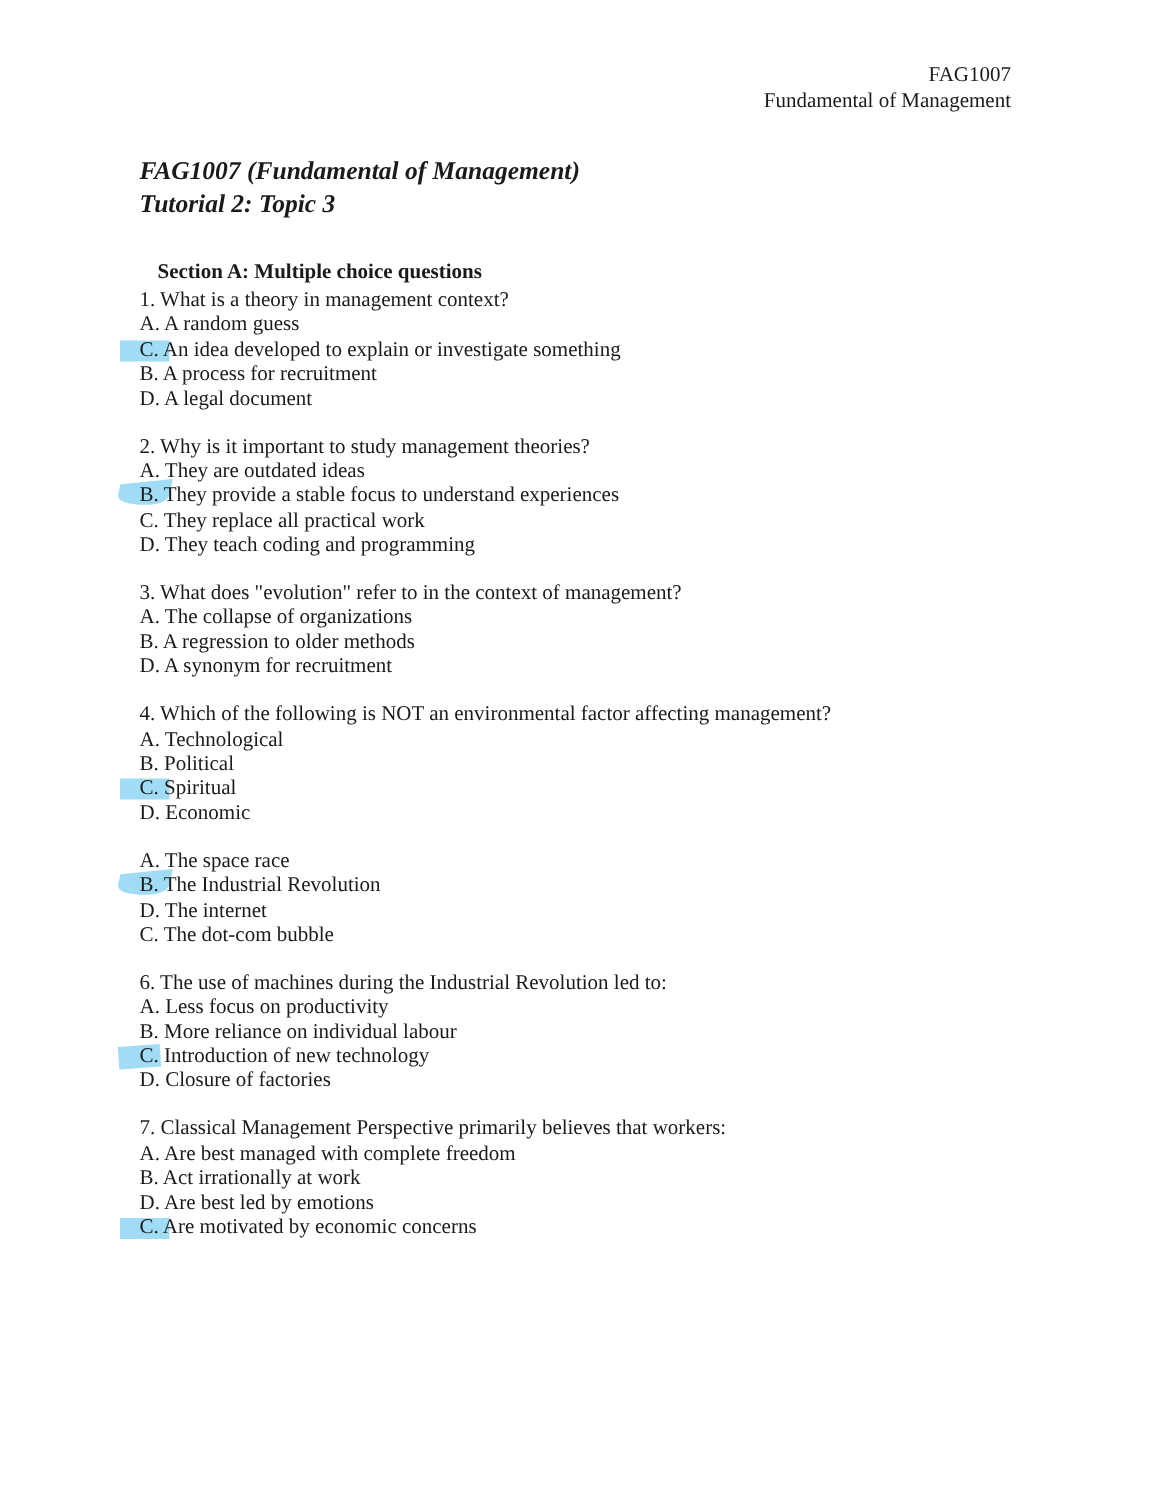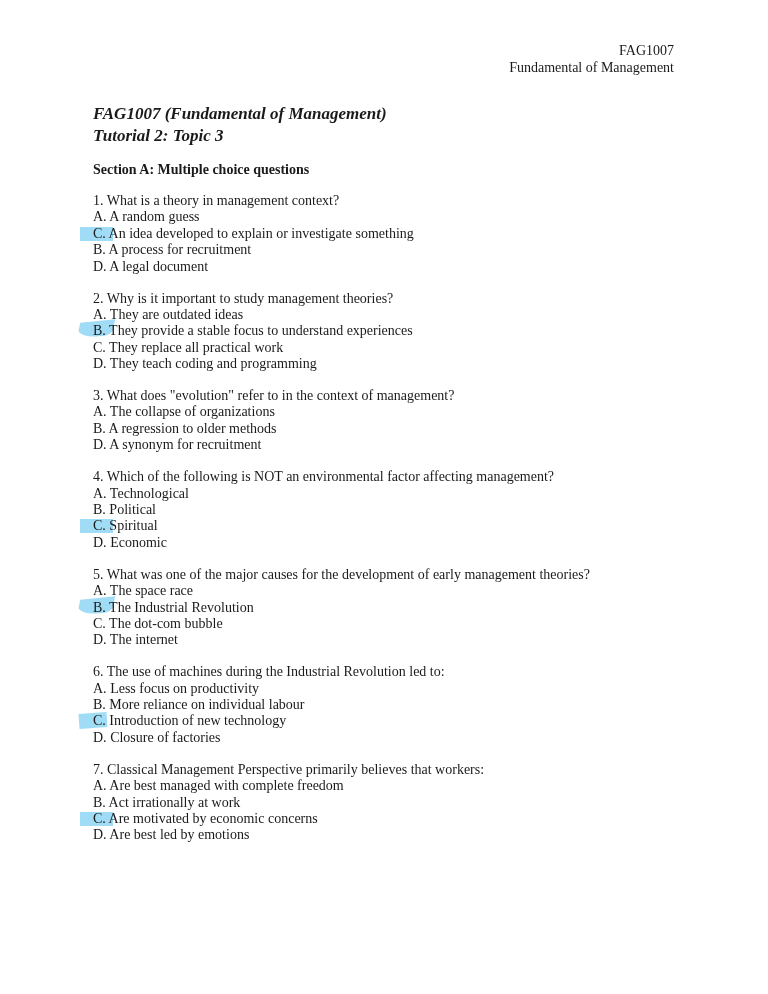"Section A: Multiple choice questions" .section-heading { margin: 0 -> 12px }
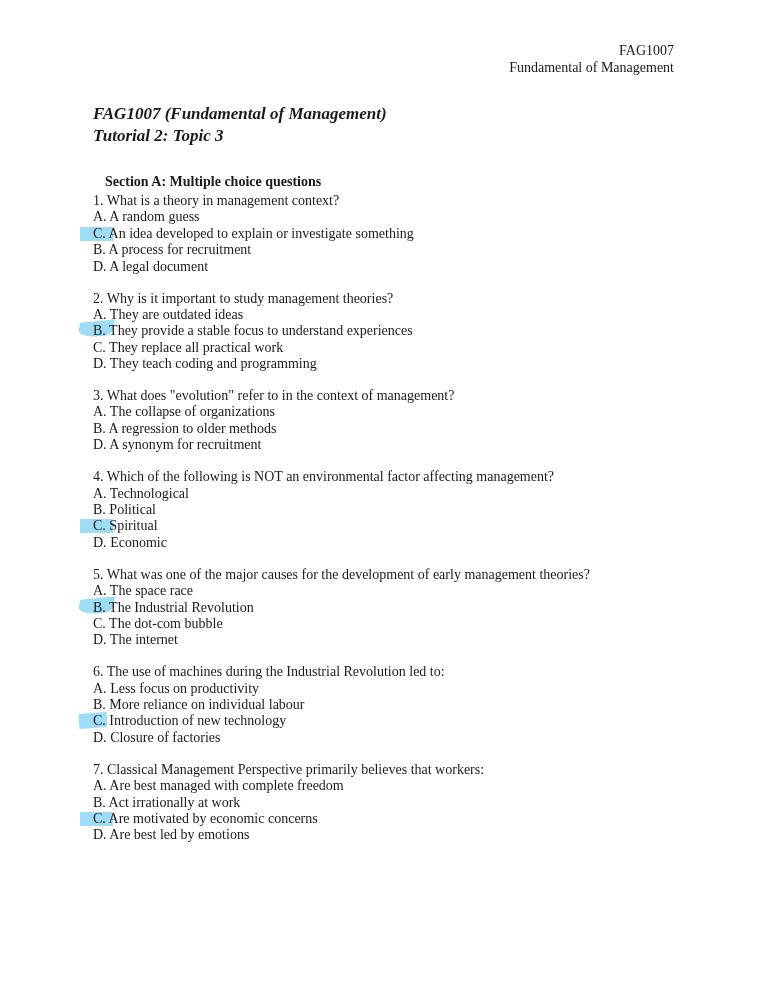"5. What was one of" div.q-stem { html: <div>5. What was one of the major causes for the development of early management theories?</div> -> none }
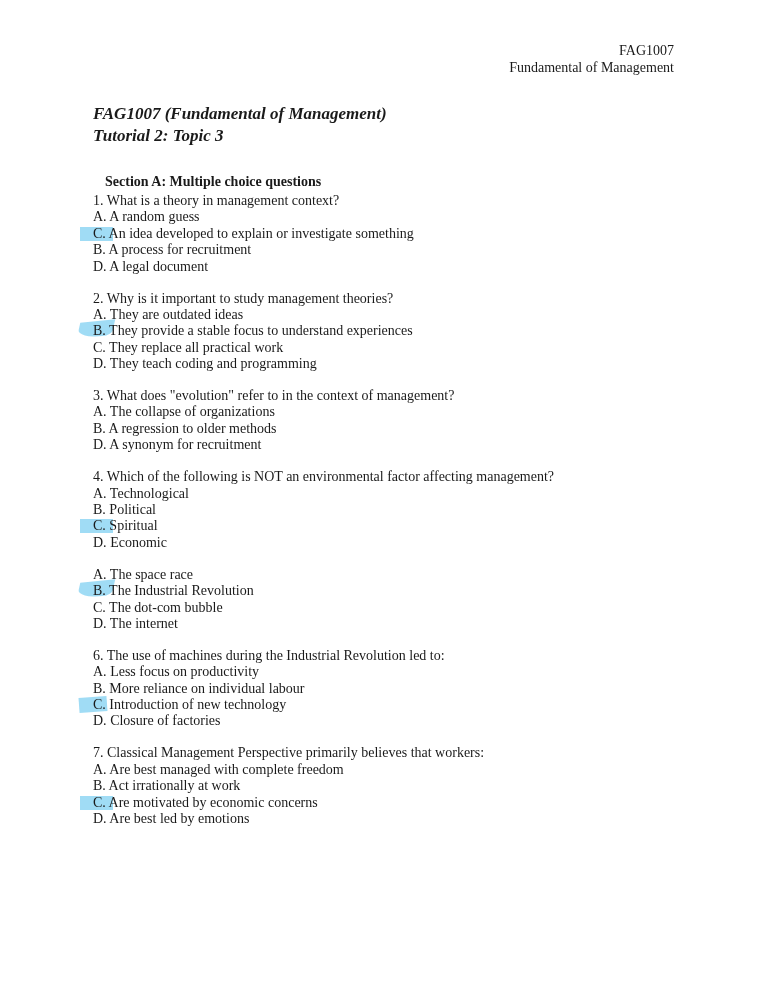"C. The dot-com bubble" div.q-option { order: before "D. The internet" -> after "D. The internet" }
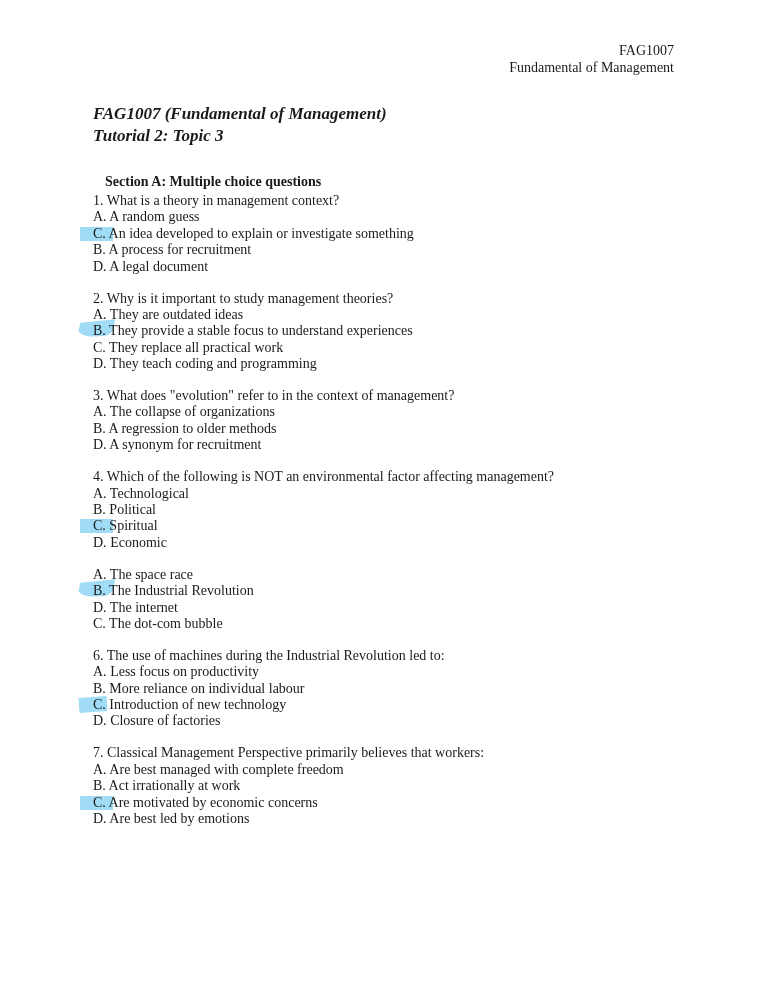"C. Are motivated by economic" div.q-option { order: before "D. Are best led by" -> after "D. Are best led by" }
